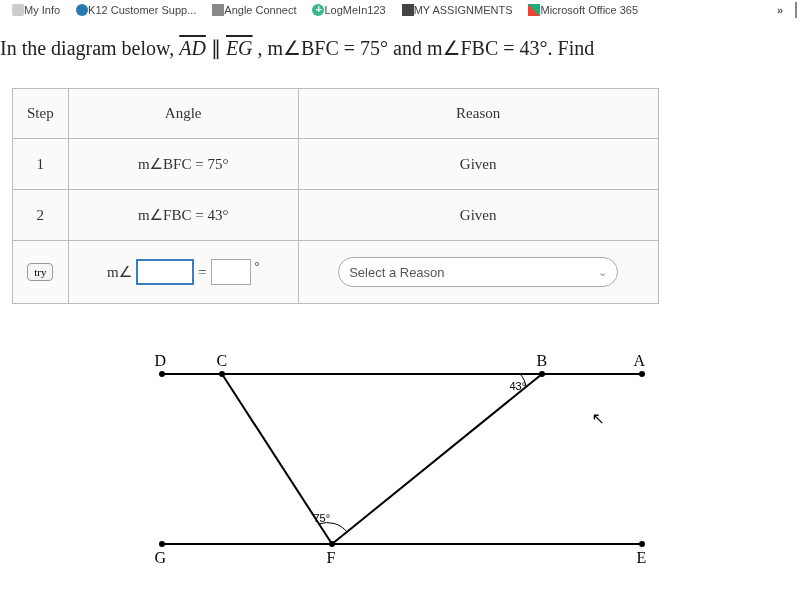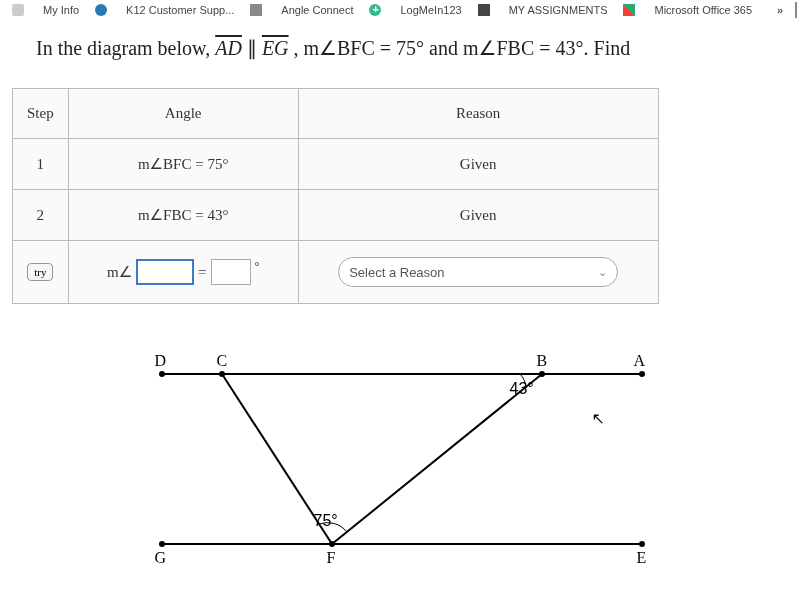"My Info" .bm-item { gap: 19px -> 0 }
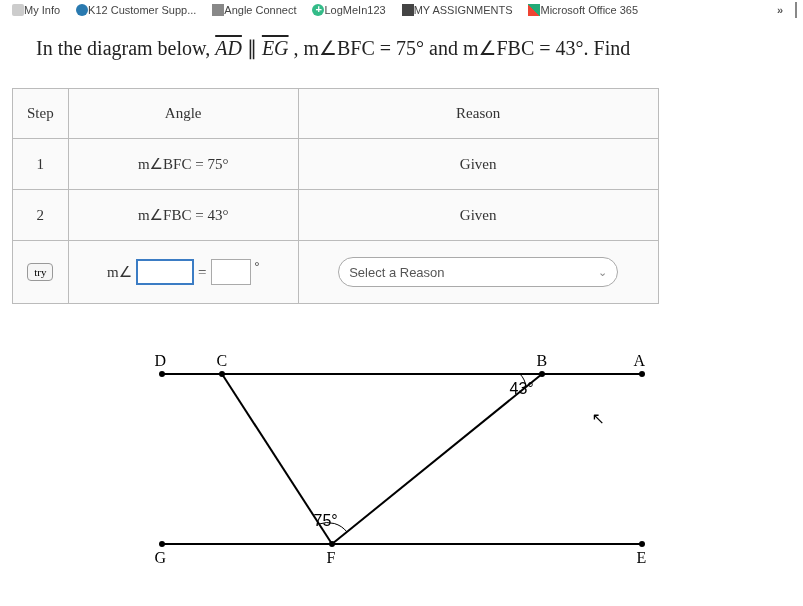"In the diagram below, AD" .problem { margin-left: 36px -> none }
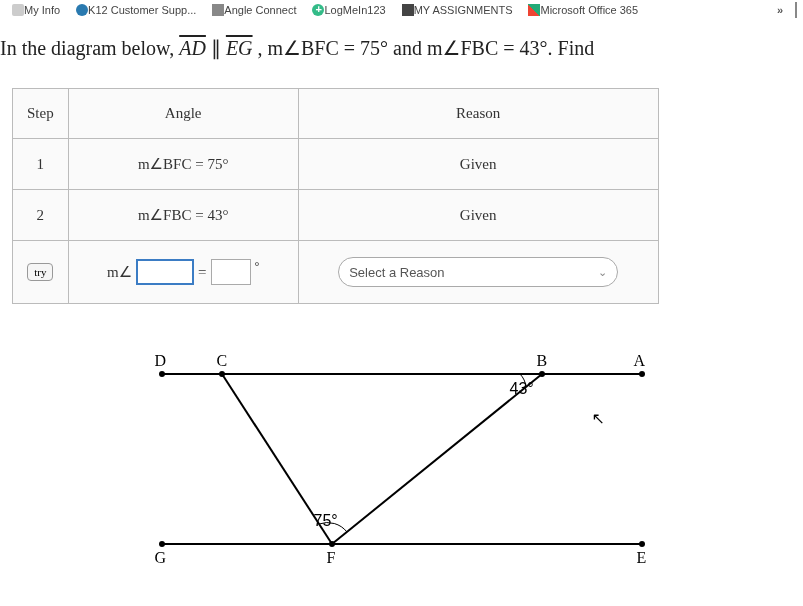"43°" .diagram .ang { font-size: 16px -> 11px }
